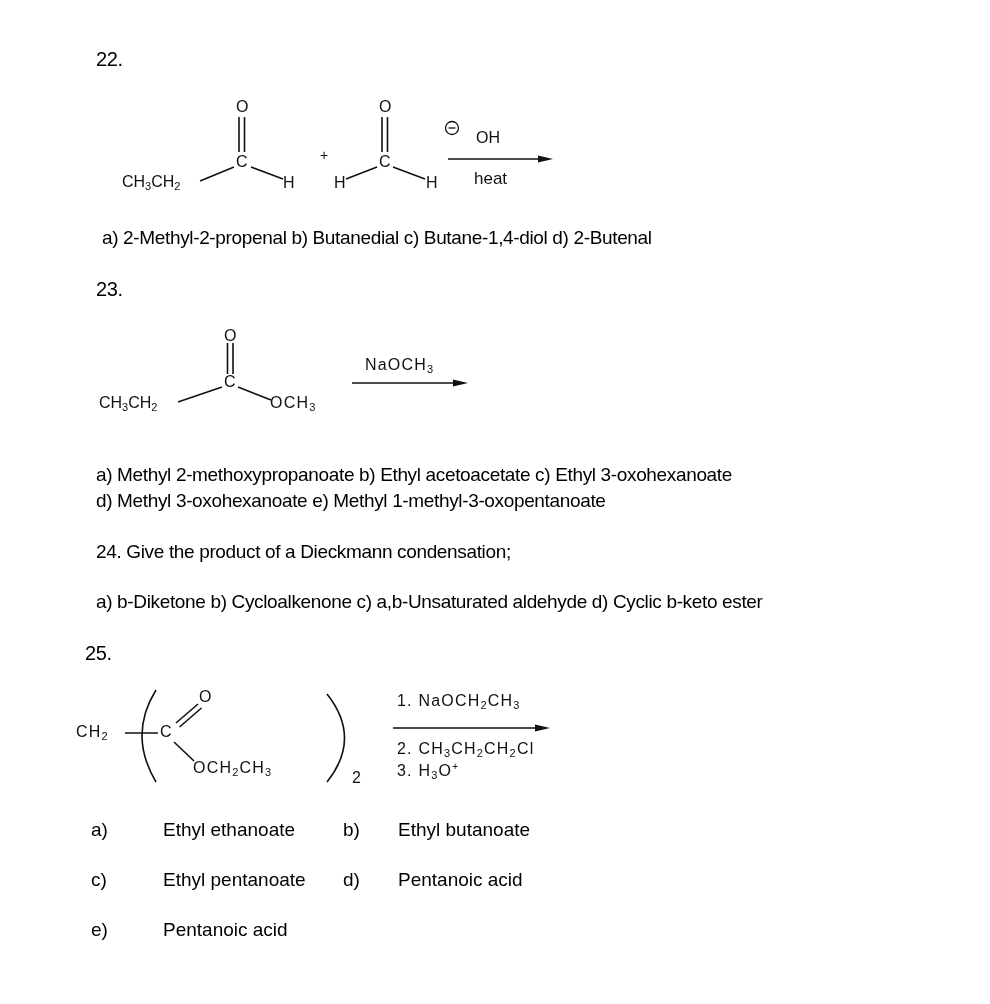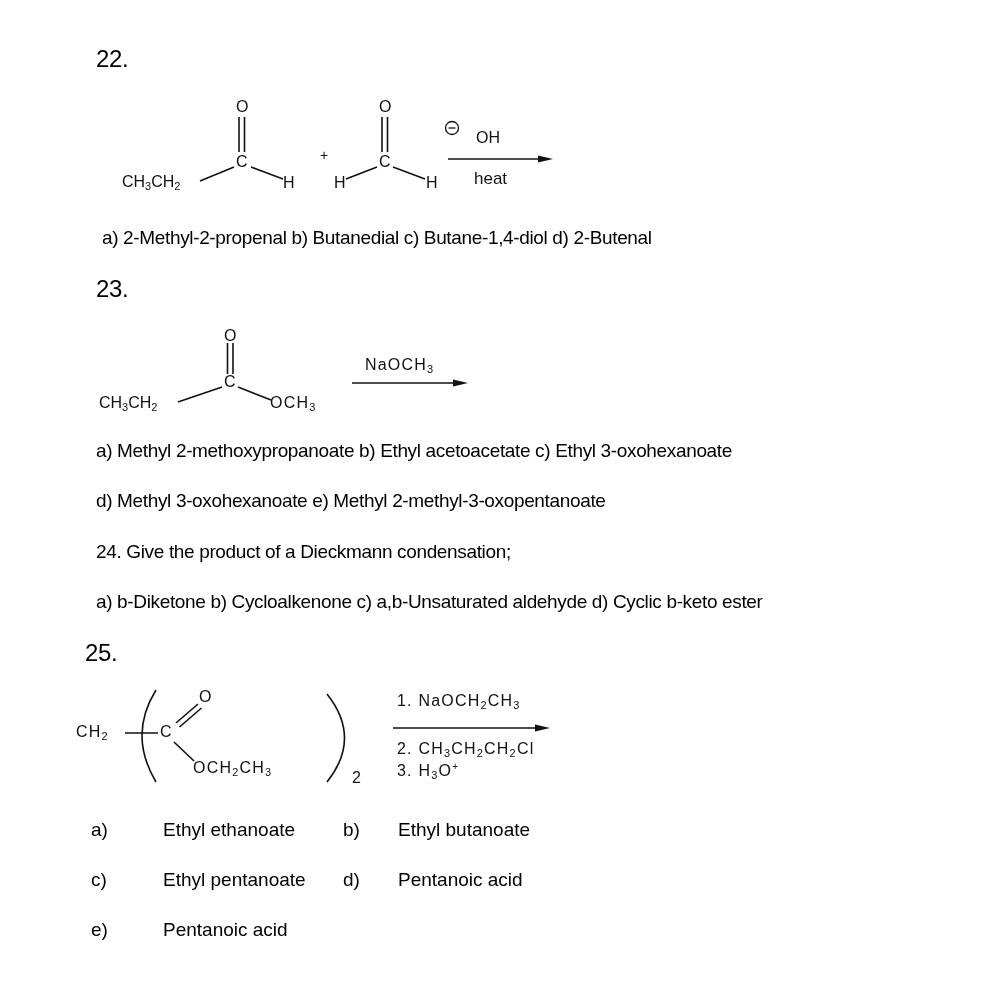"22." .num { font-size: 24px -> 20px }
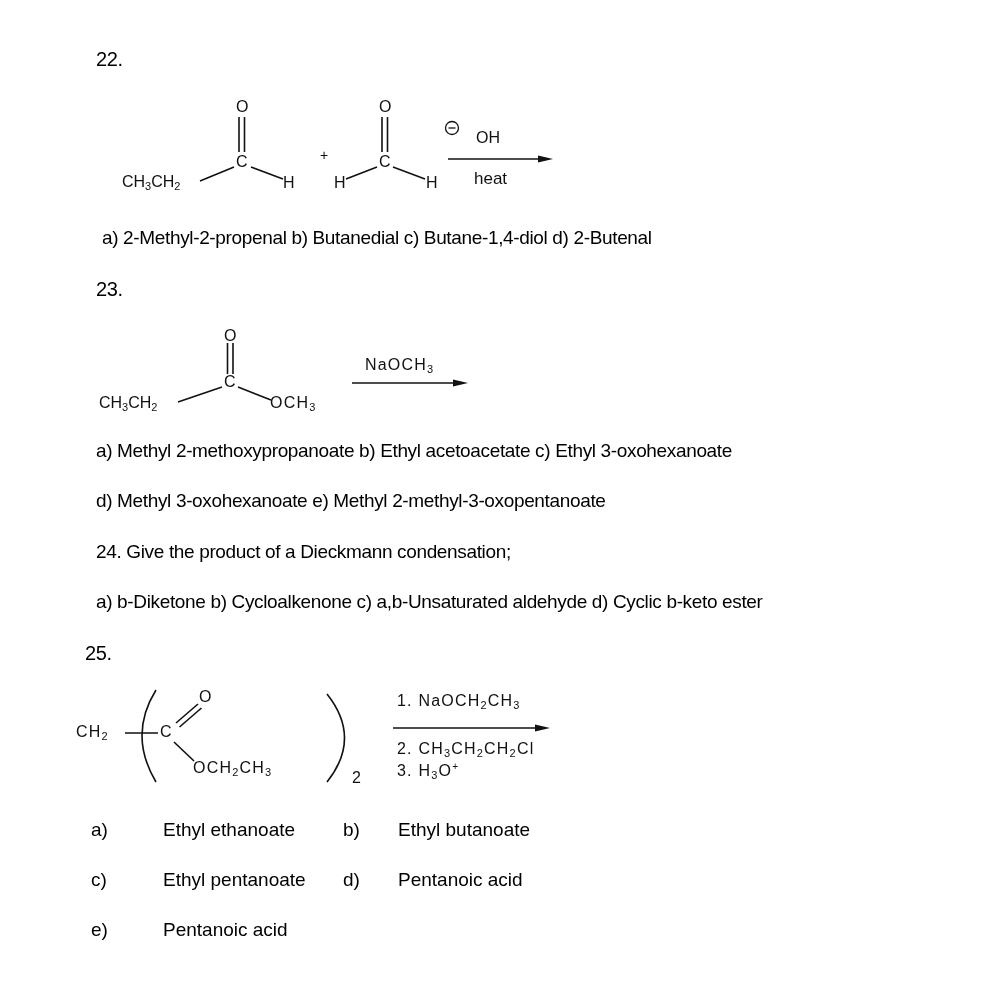"a) Methyl 2-methoxypropanoate b) Ethyl" div.t { top: 440px -> 464px }
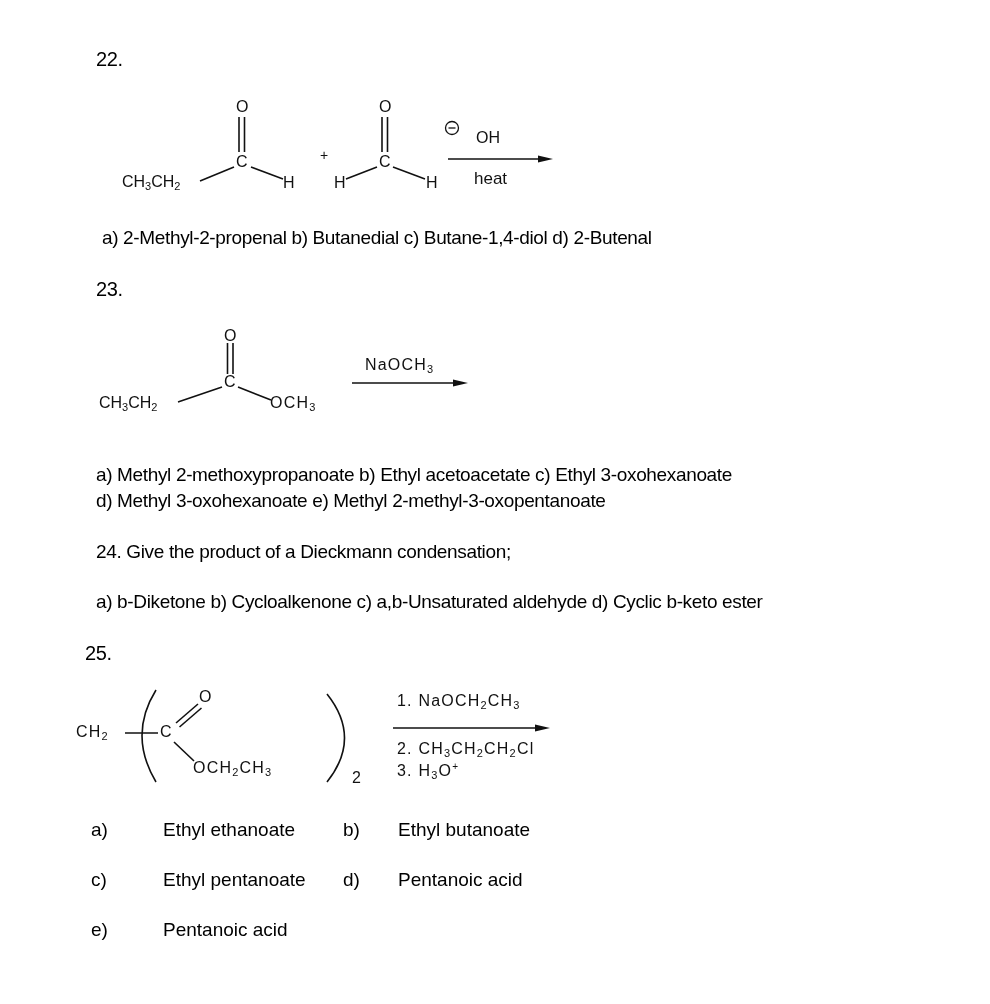"d) Methyl 3-oxohexanoate e) Methyl" div.t { text: 2-methyl-3-oxopentanoate -> 1-methyl-3-oxopentanoate }
